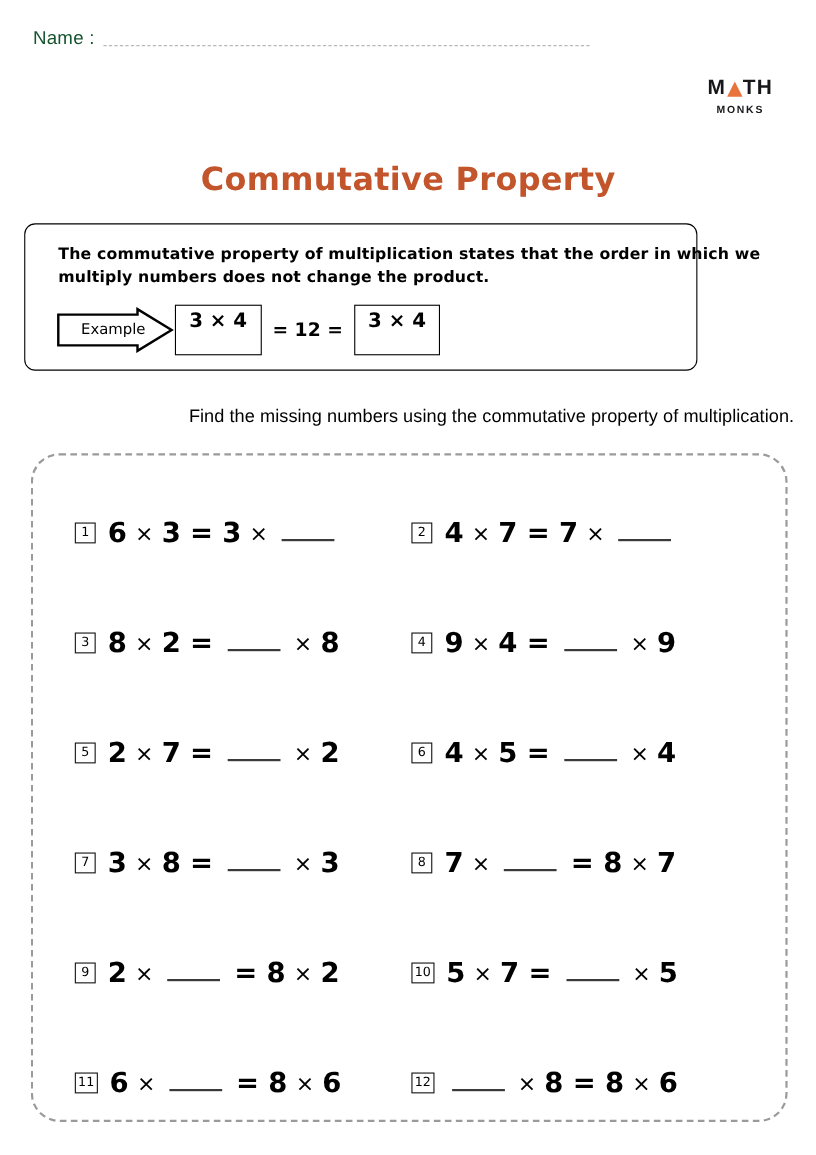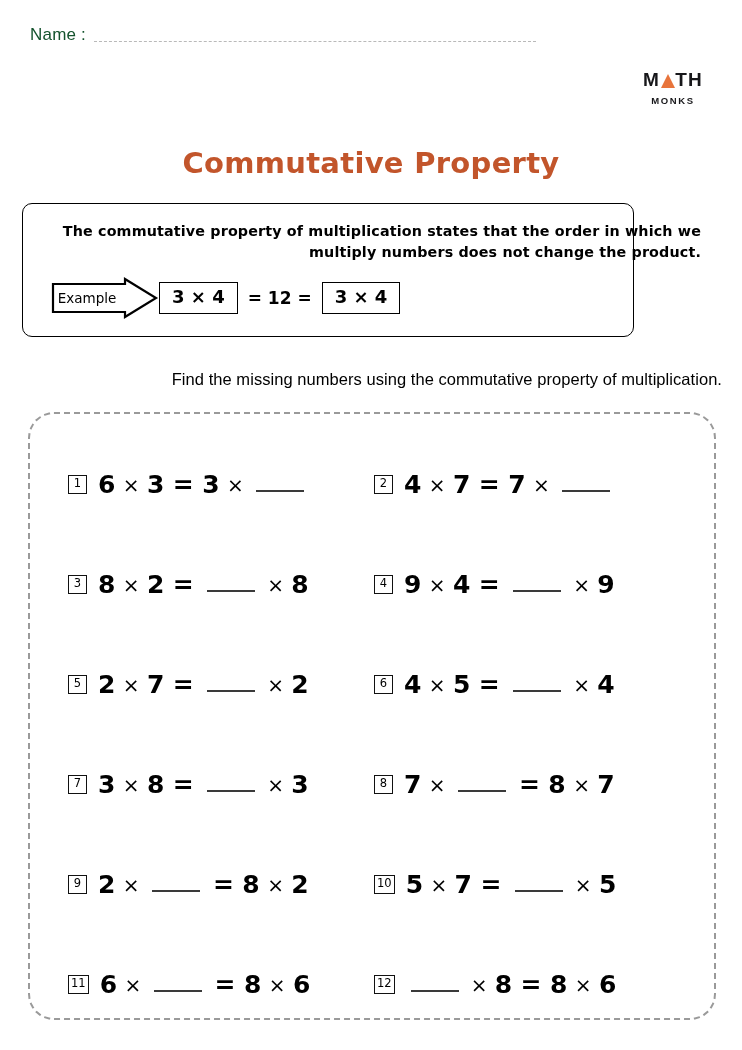"The commutative property of" .def-box { text-align: right -> none }
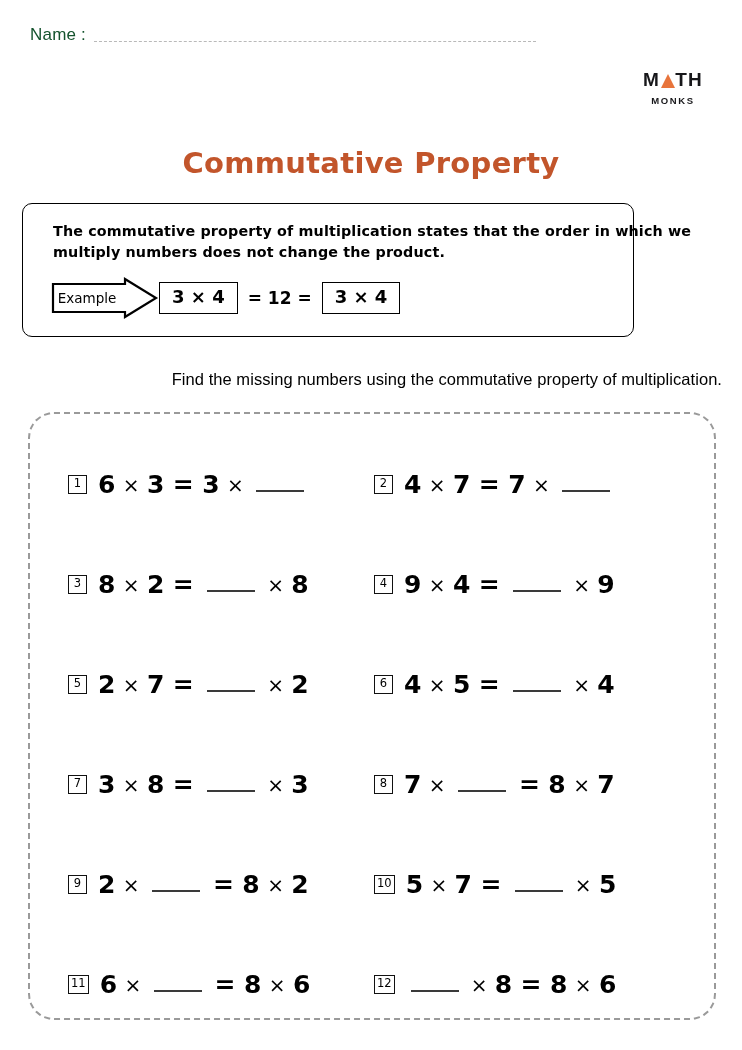"Example" .arrow-label { padding-left: none -> 16px }
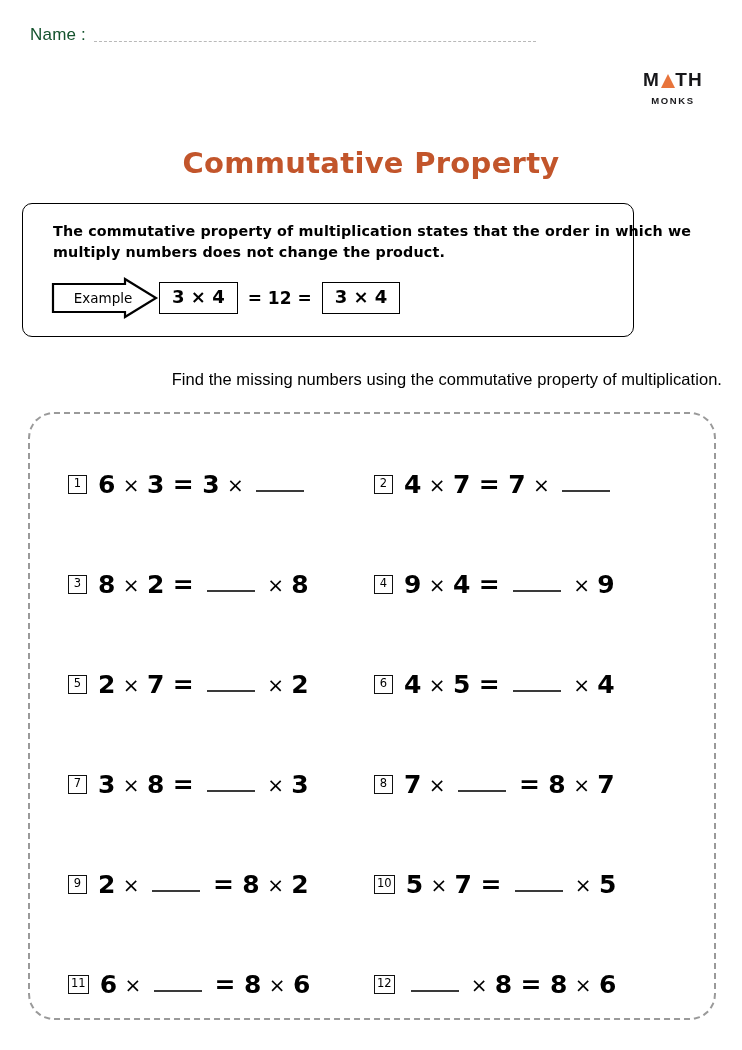"3 × 4" .eq-box { padding: 4px 12px 5px 12px -> 4px 12px 19px 12px }
